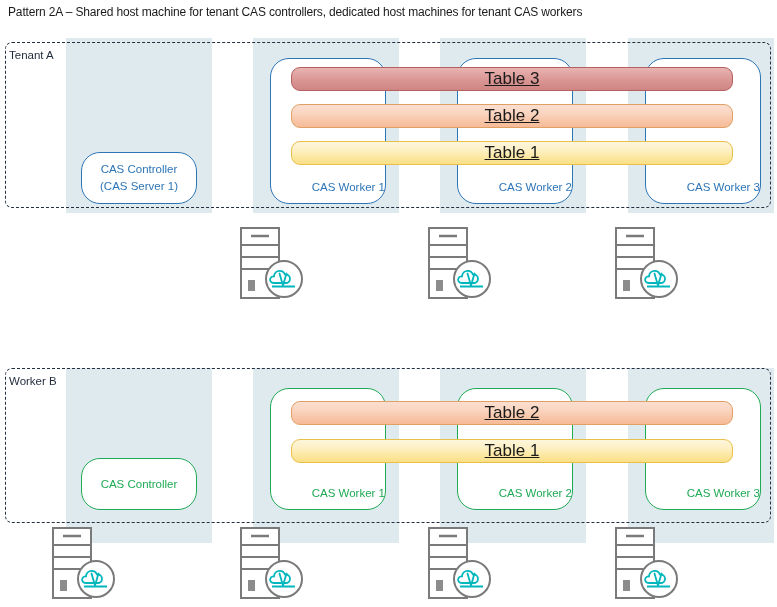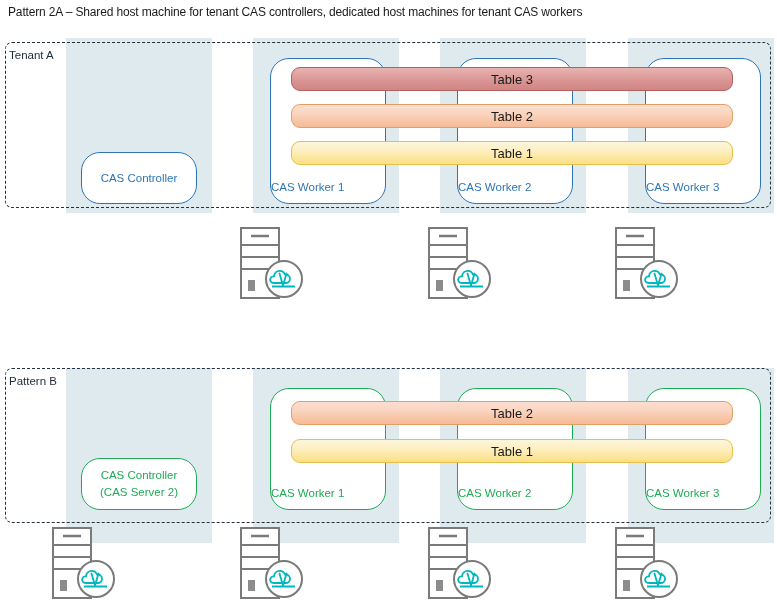"Table 3" .table-bar { font-size: 13px -> 17px; text-decoration: none -> underline }
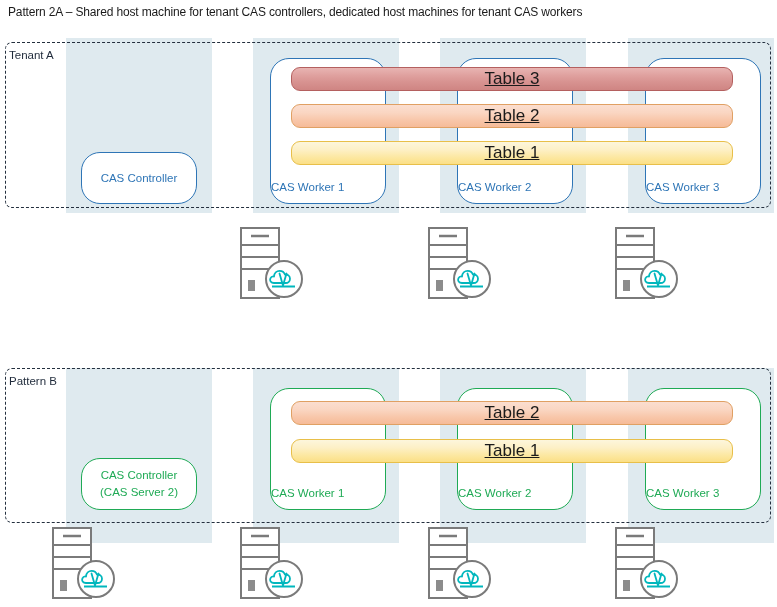"(CAS Server 1)" div { html: none -> <div>(CAS Server 1)</div> }
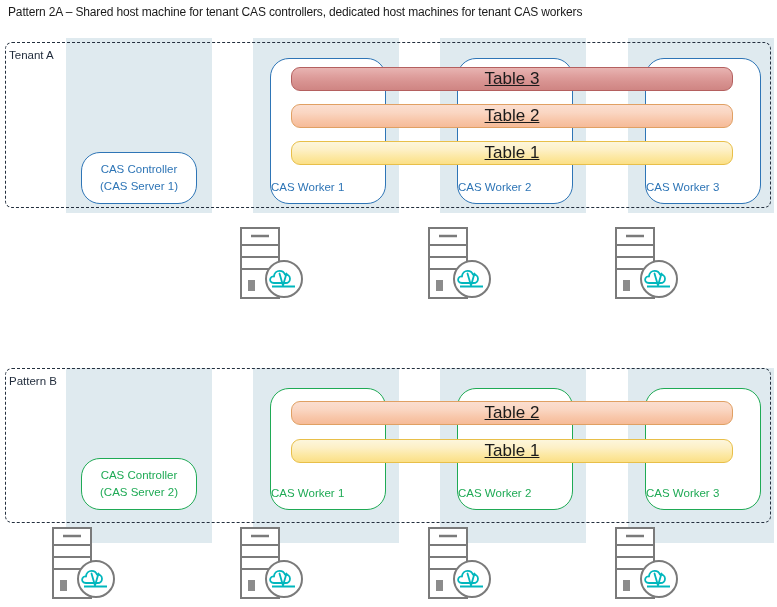"CAS Worker 1" .cas-label { text-align: left -> right }
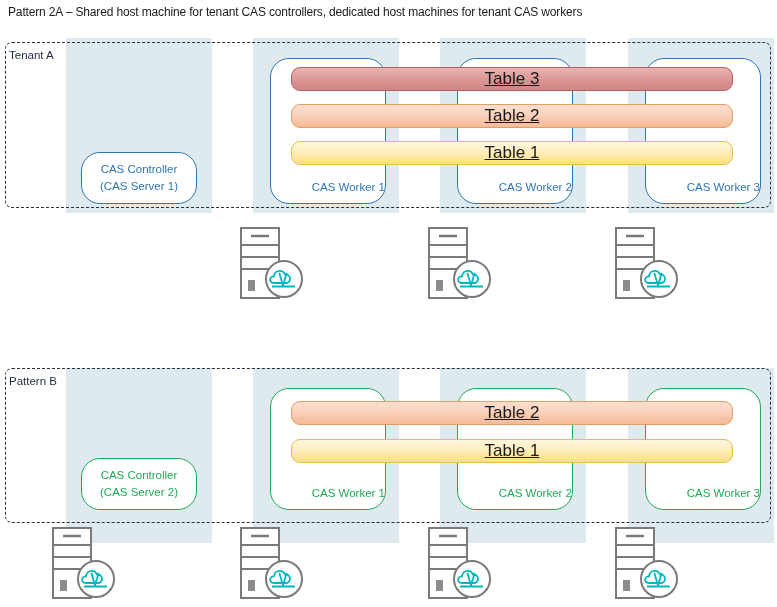"Pattern B" span.tenant-label { text: Pattern -> Worker }
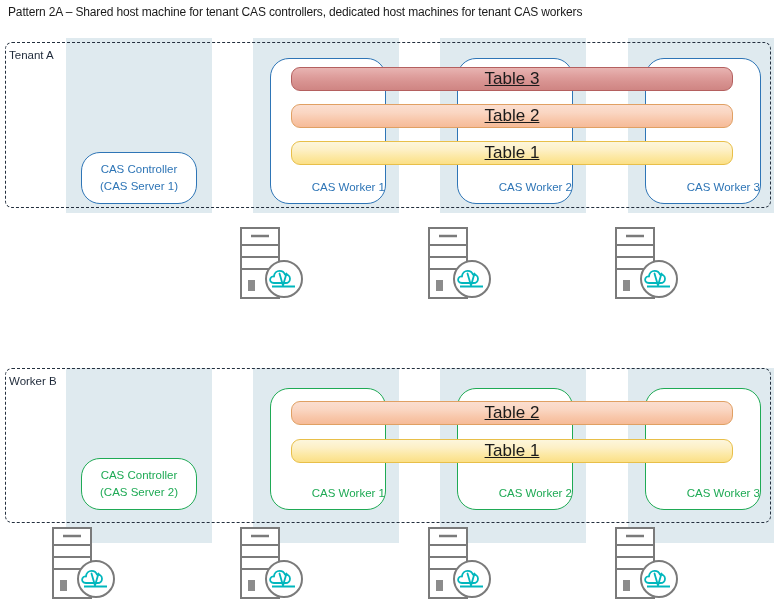"(CAS Server 2)" div { html: <div>(CAS Server 2)</div> -> none }
